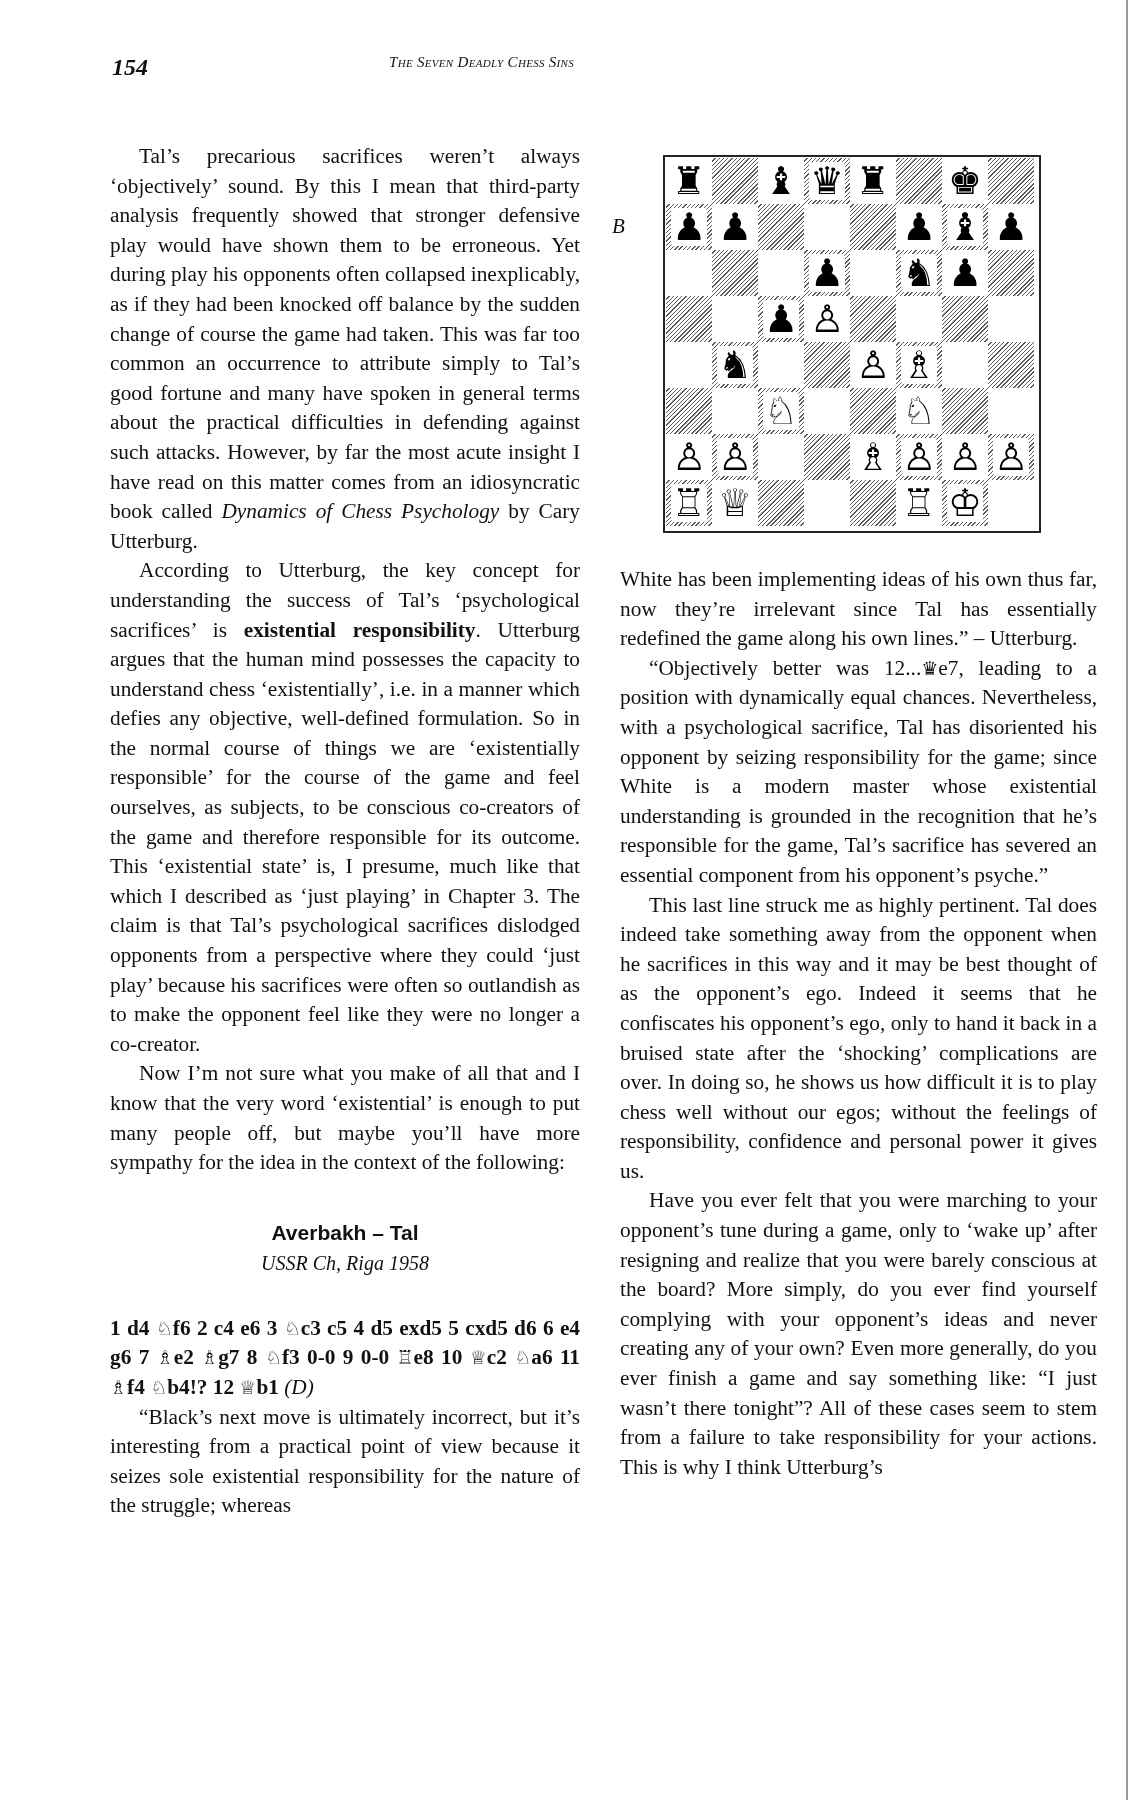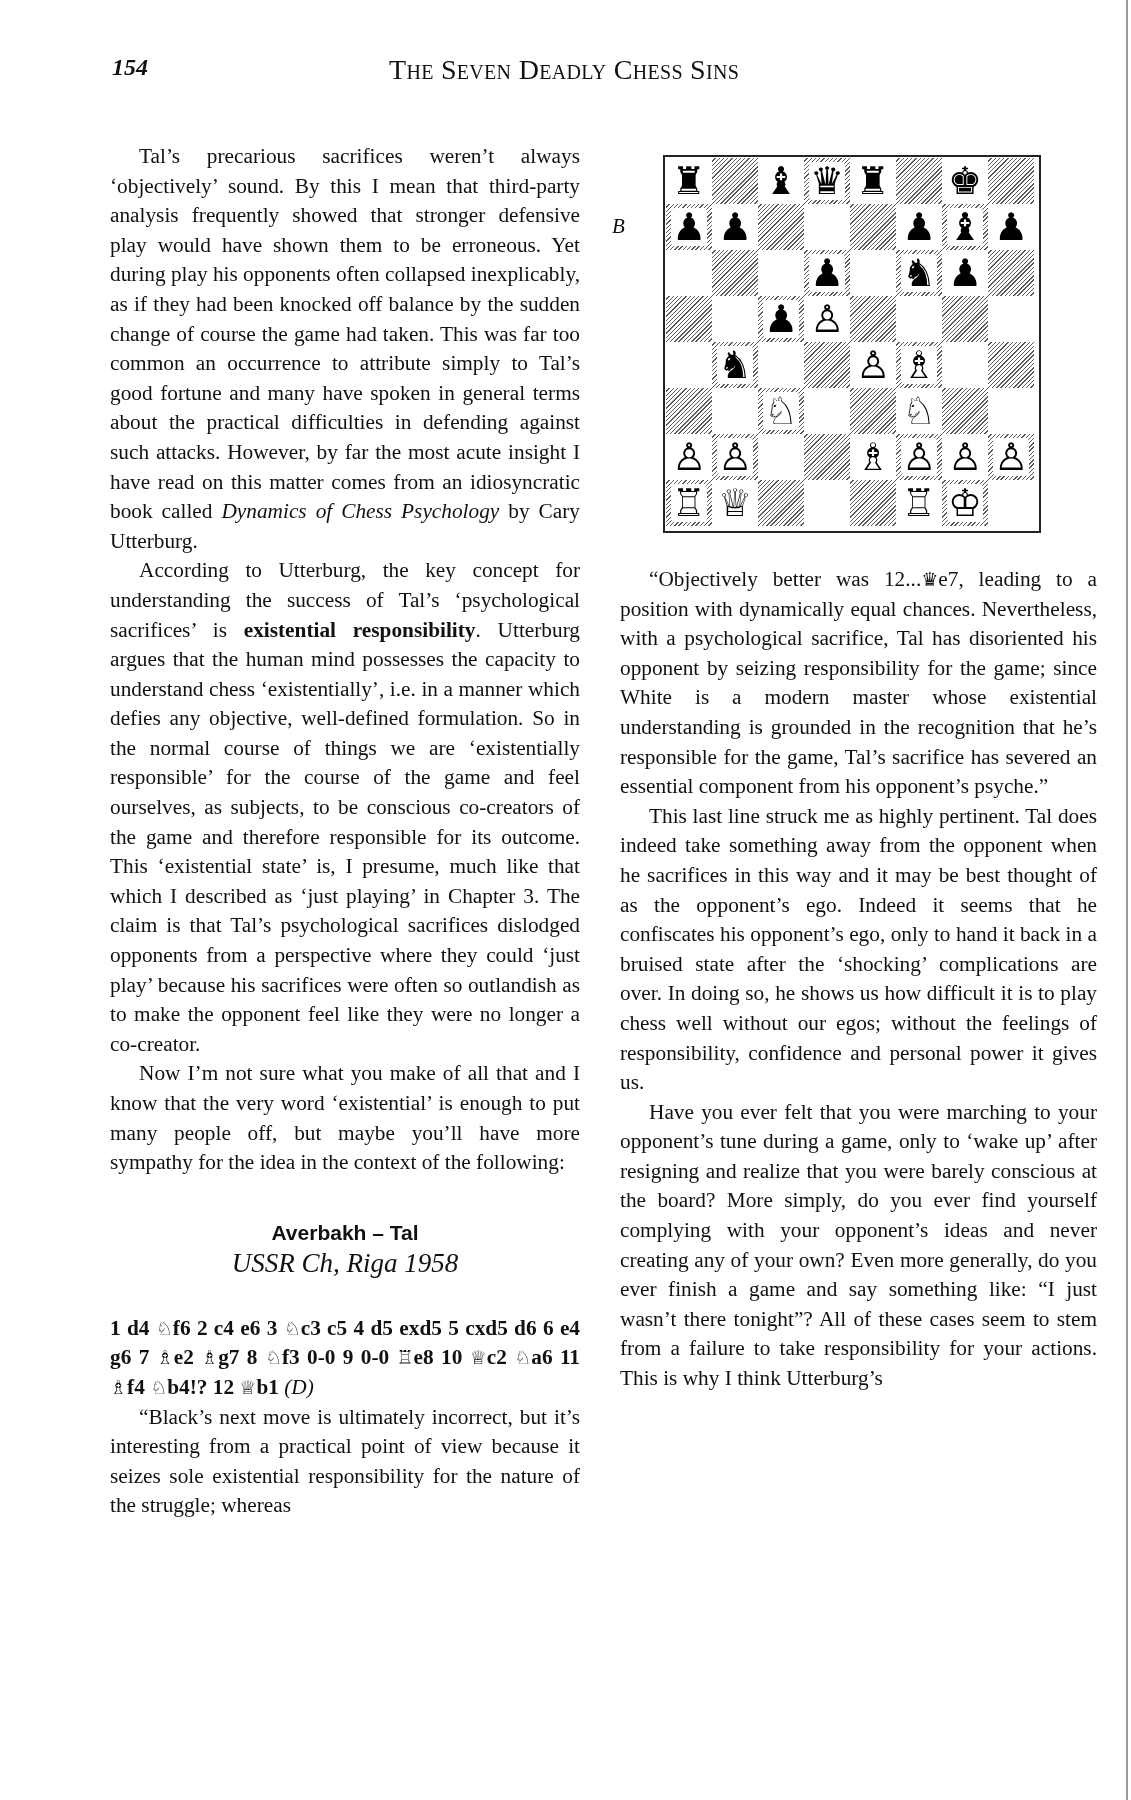"The Seven Deadly Chess Sins" .book-title { font-size: 28px -> 15px; font-style: none -> italic }
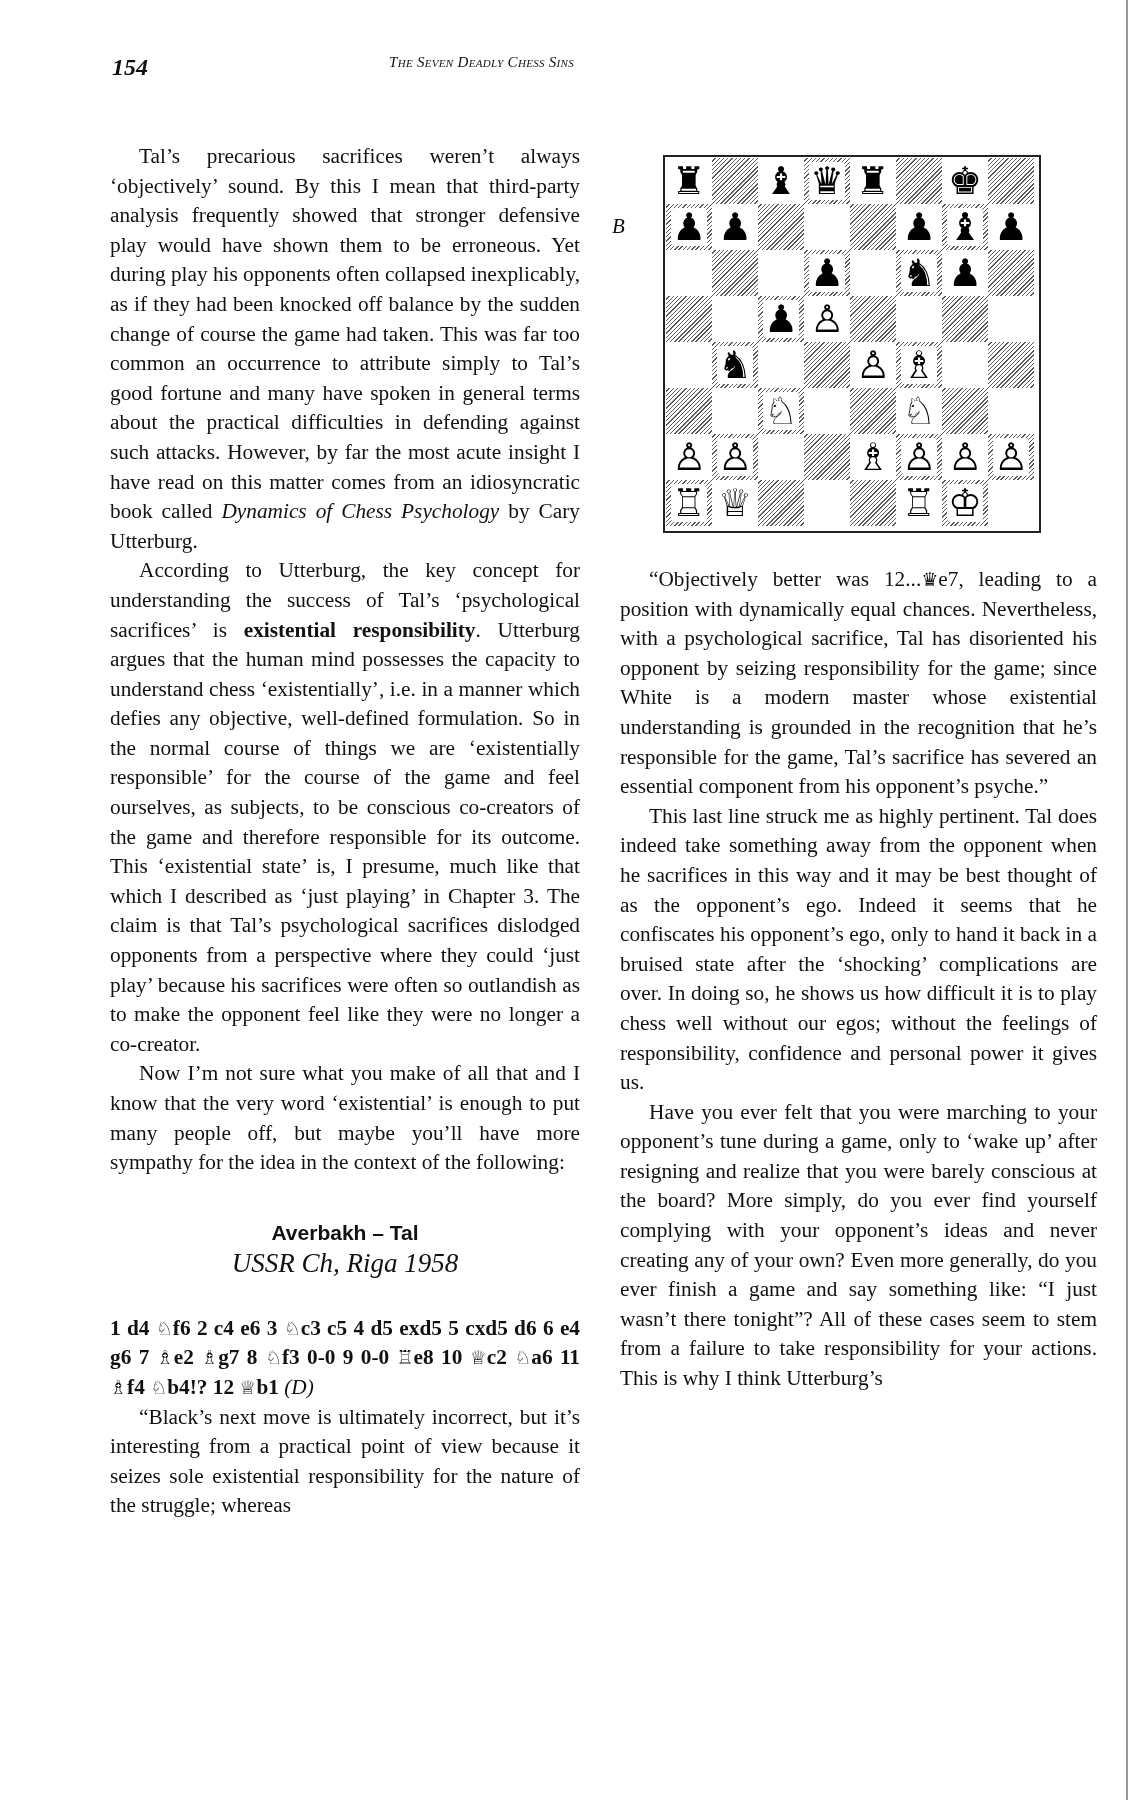"White has been implementing ideas" p { html: none -> <p>White has been implementing ideas of his own thus far, now they’re irrelevant since Tal has essentially redefined the game along his own lines.” – Utterburg.</p> }
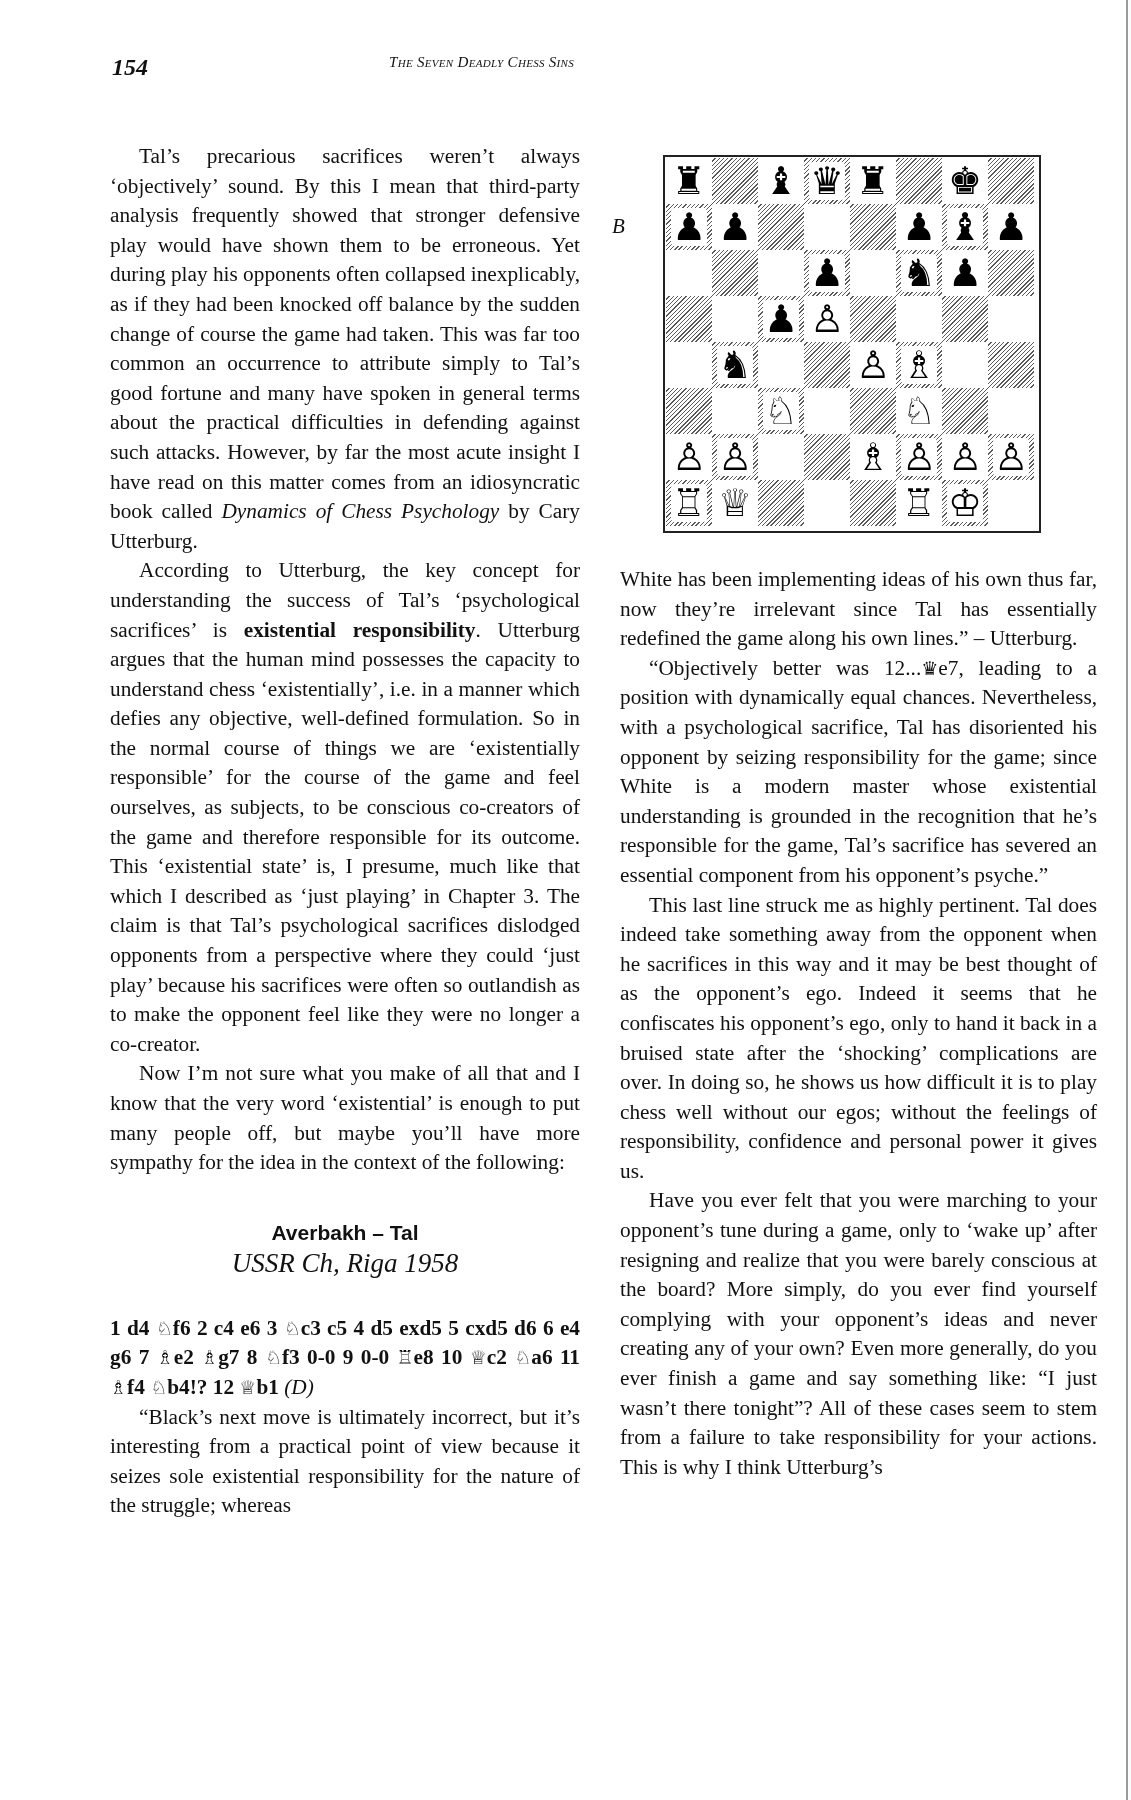"USSR Ch, Riga 1958" .game-event { font-size: 27px -> 20px }
